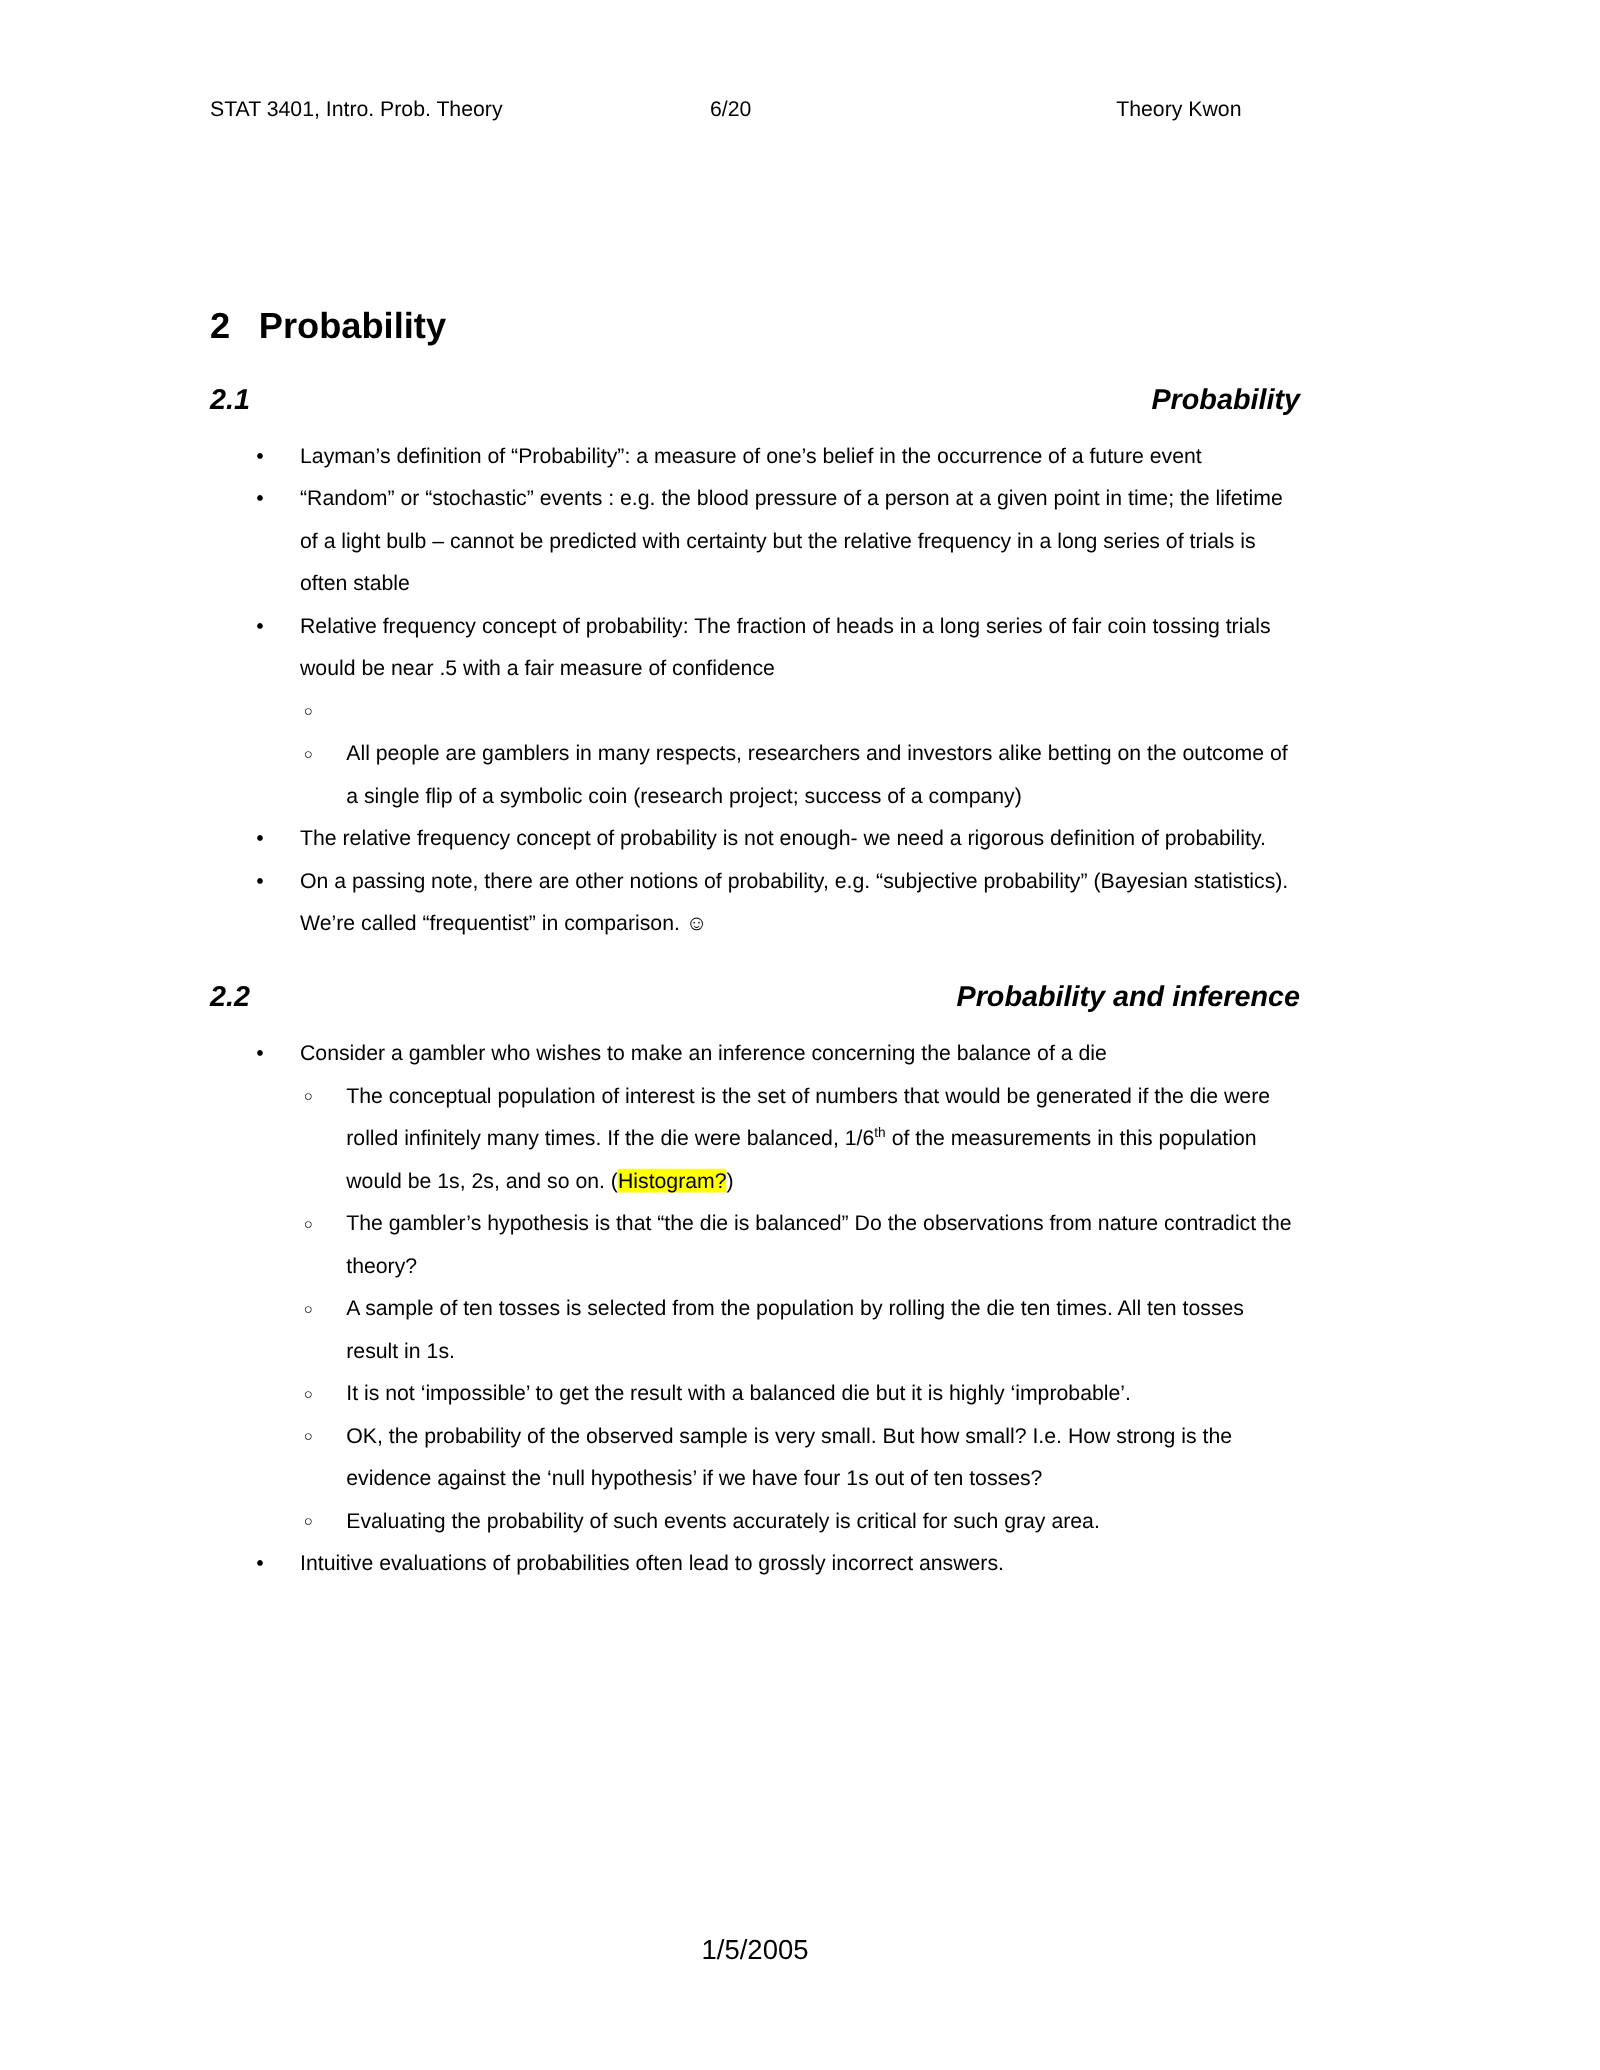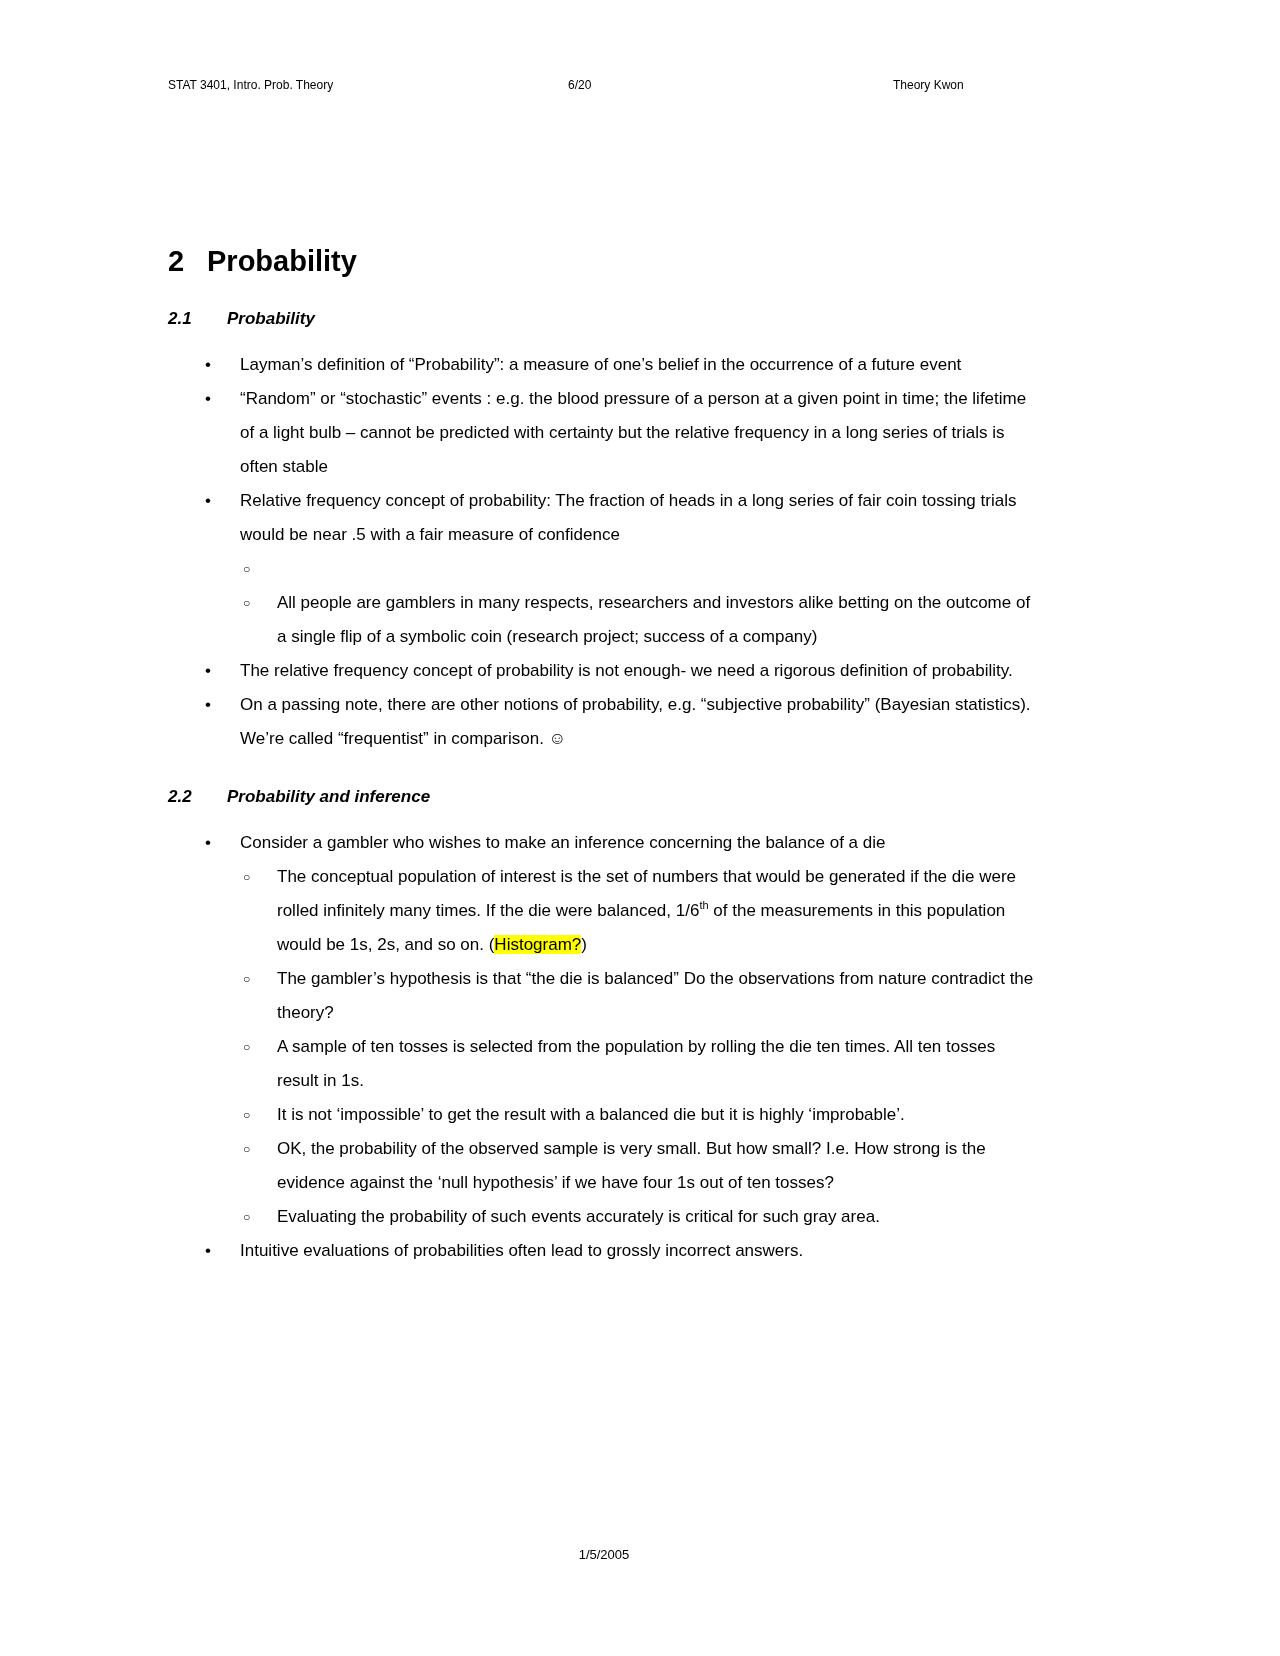"STAT 3401, Intro. Prob. Theory" .hdr { font-size: 12px -> 17px }
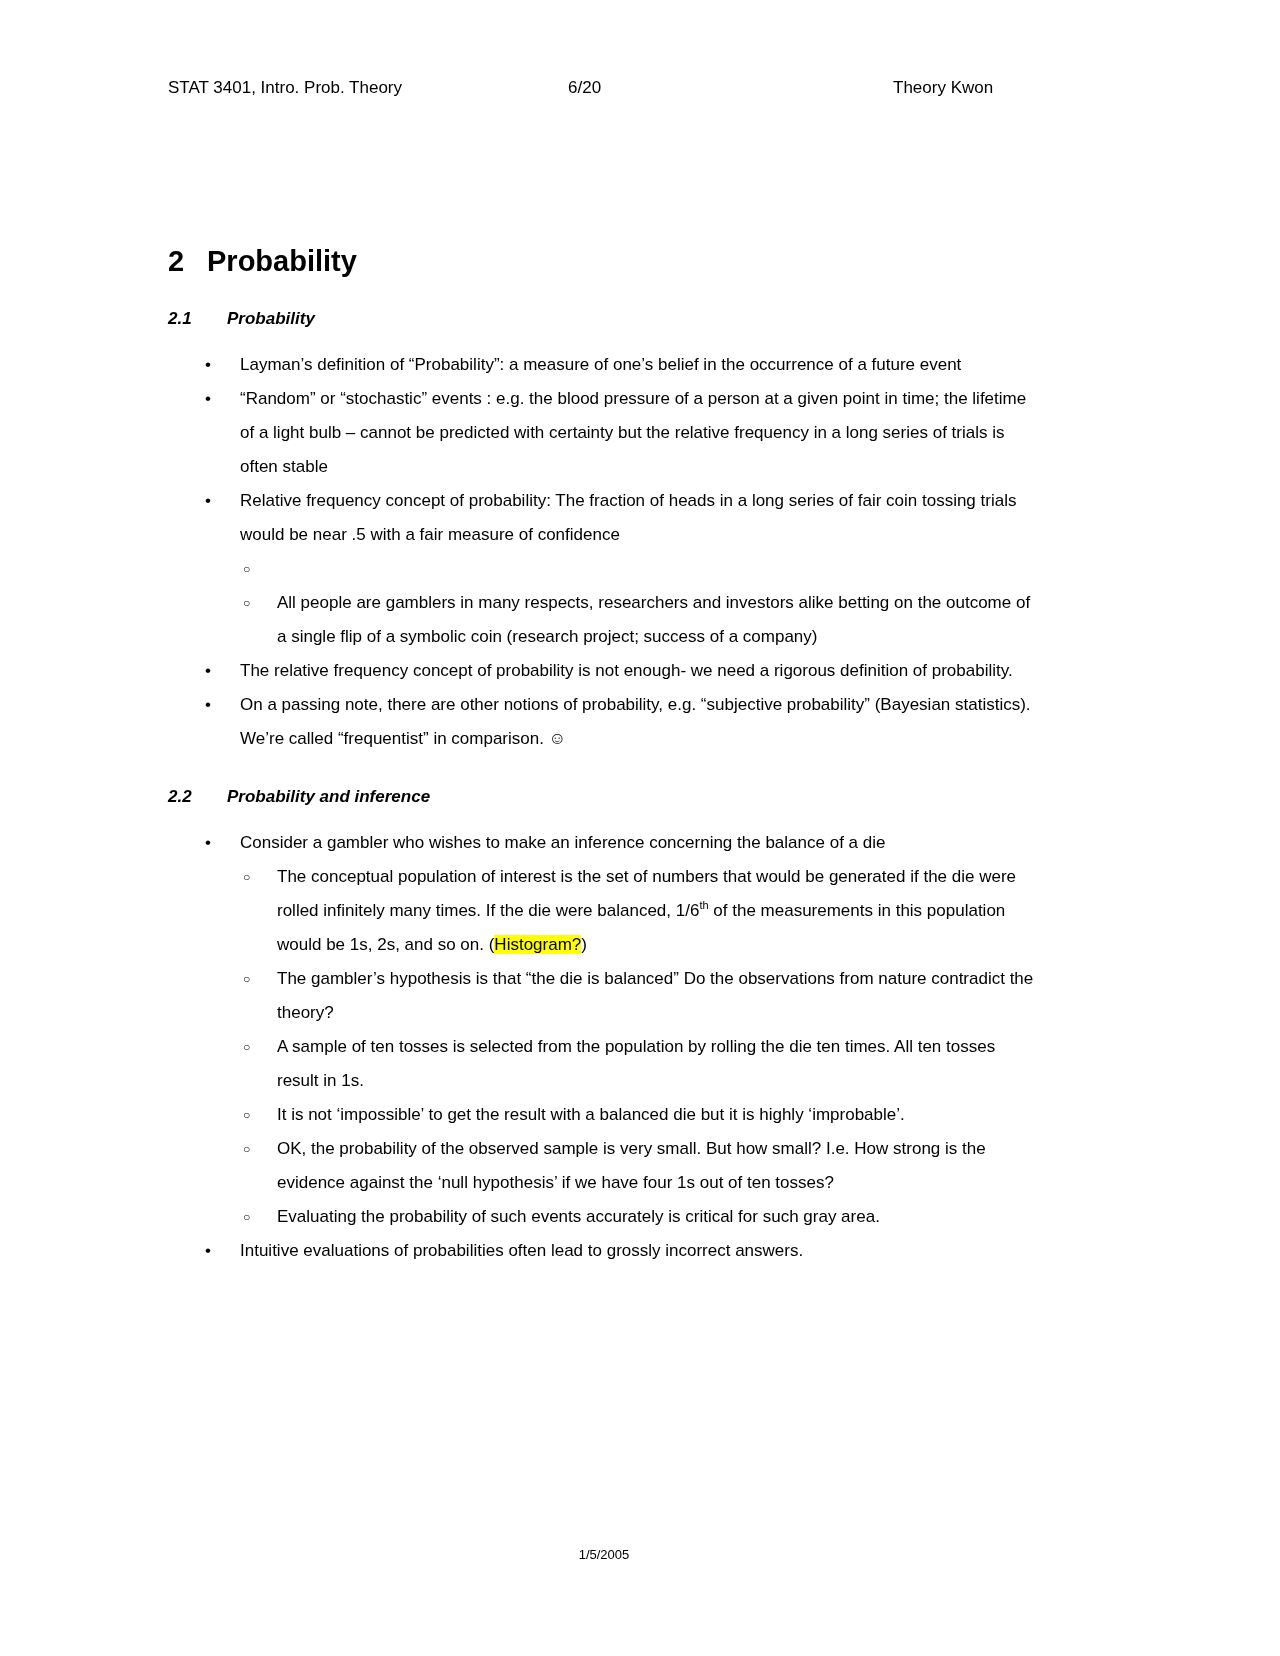"2.1" .section-heading { font-size: 17px -> 23px; justify-content: none -> space-between }
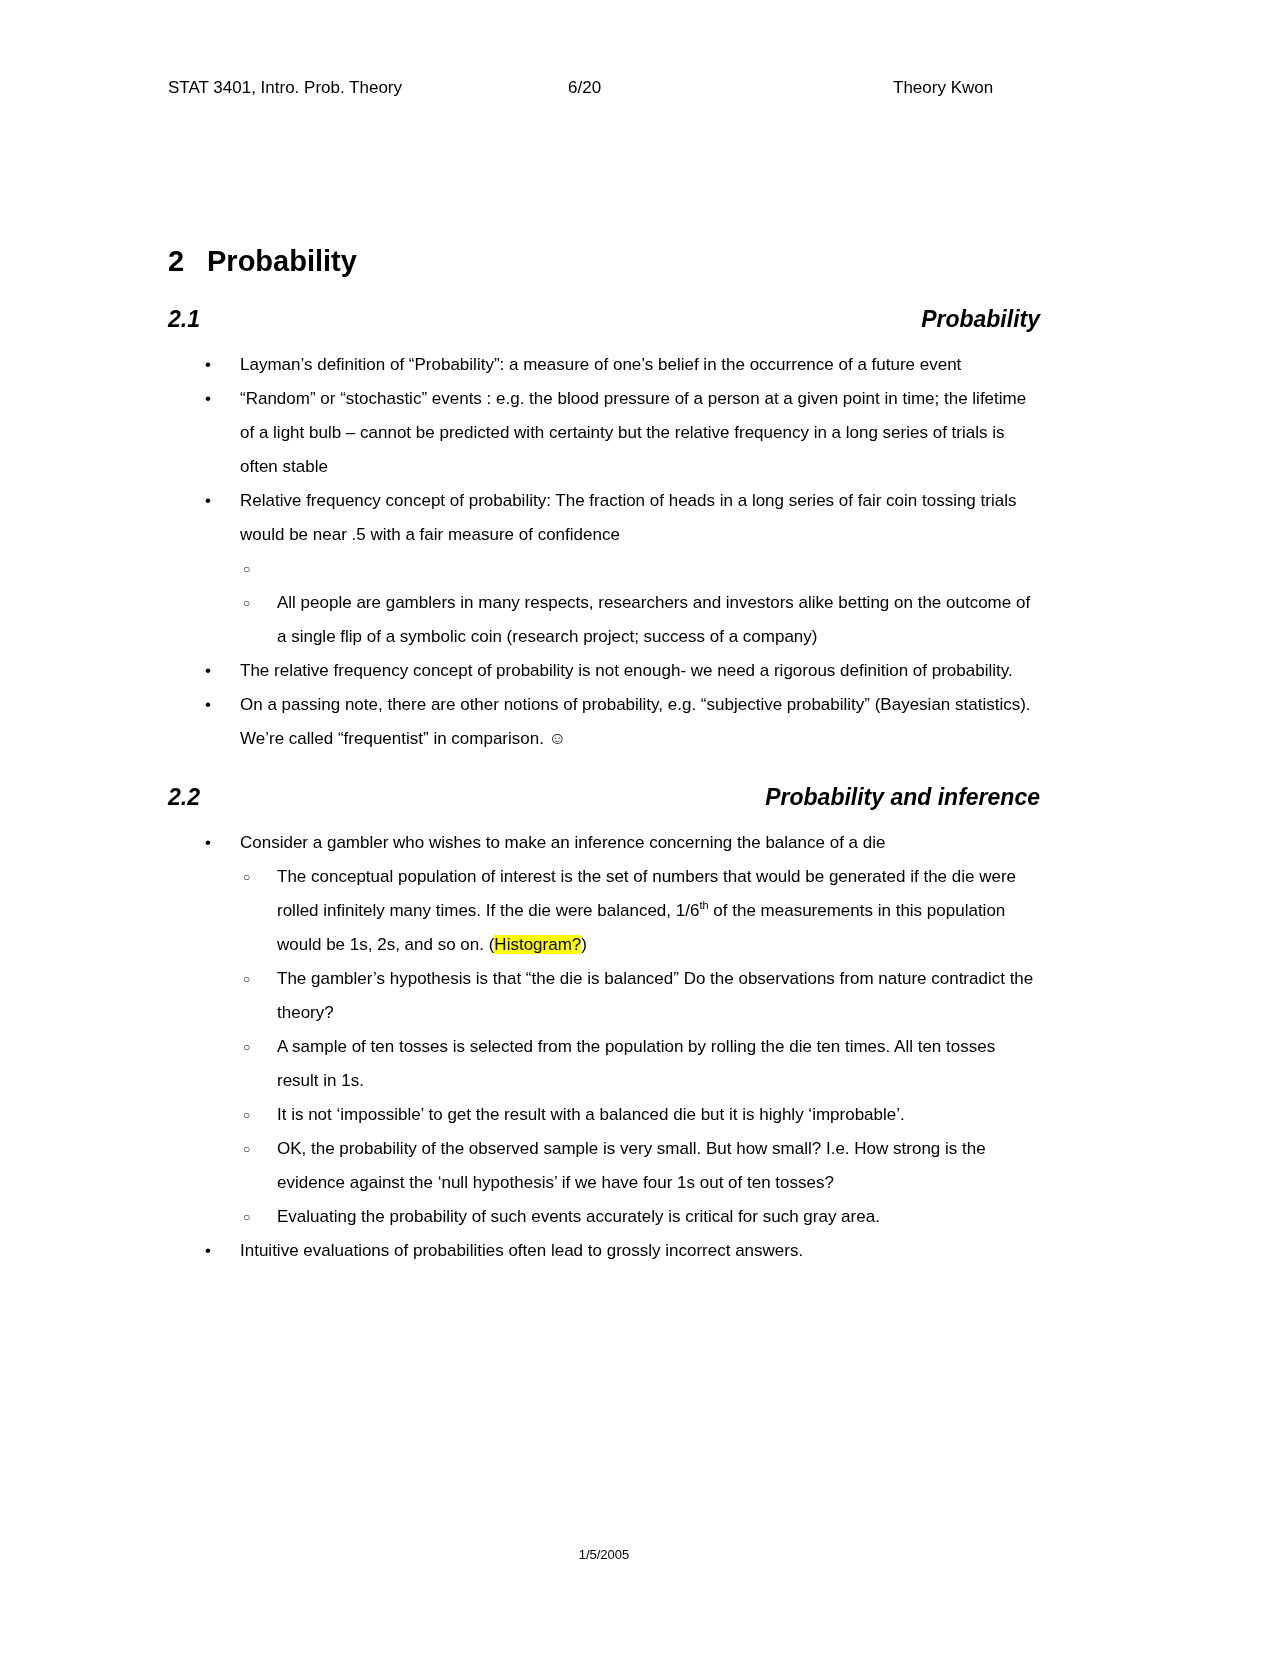"1/5/2005" .ftr { font-size: 13px -> 22px }
